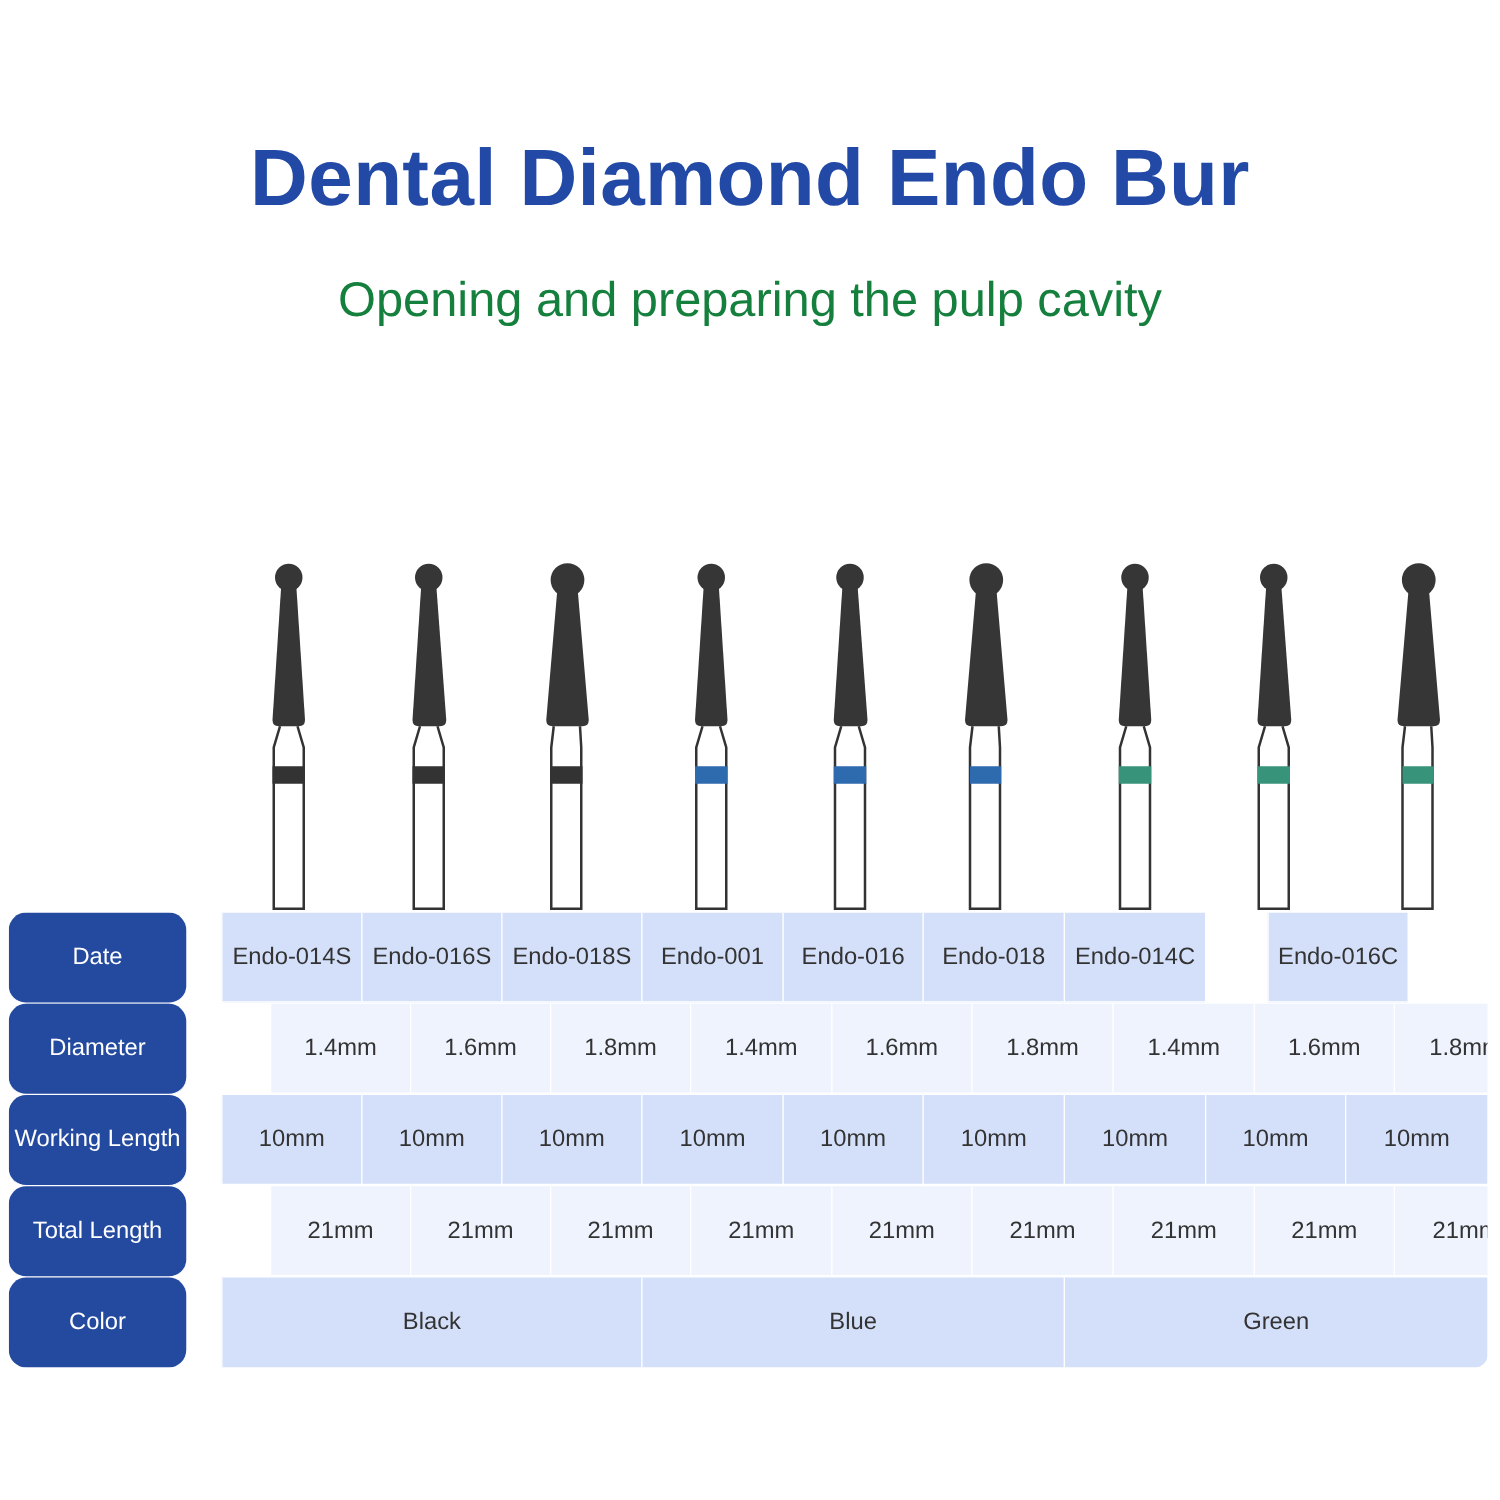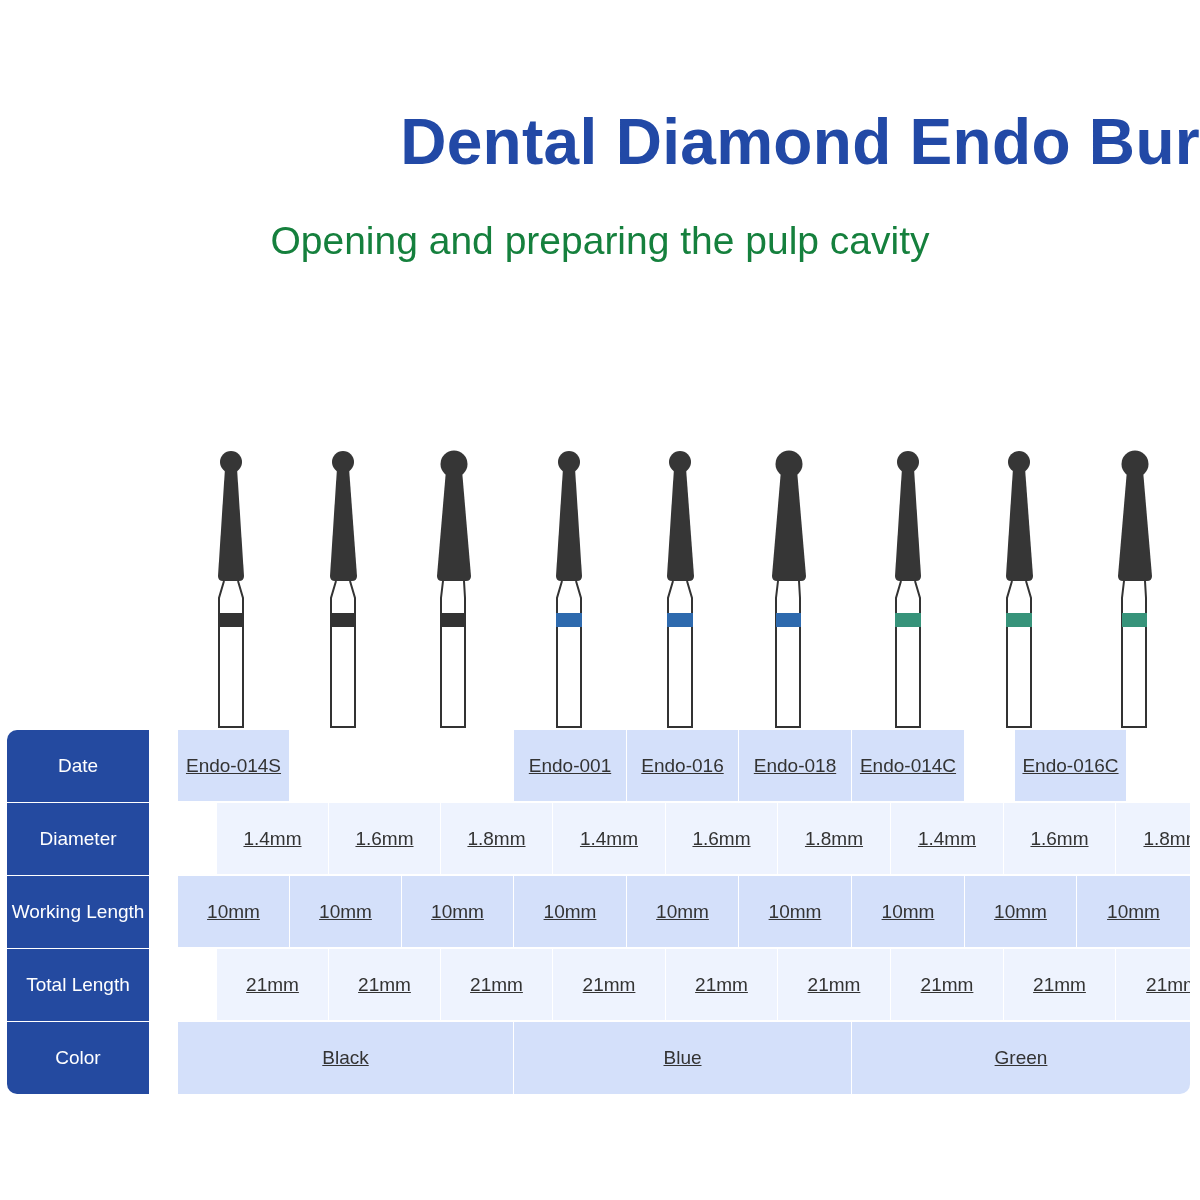"Dental Diamond Endo Bur" .title { text-align: right -> center }
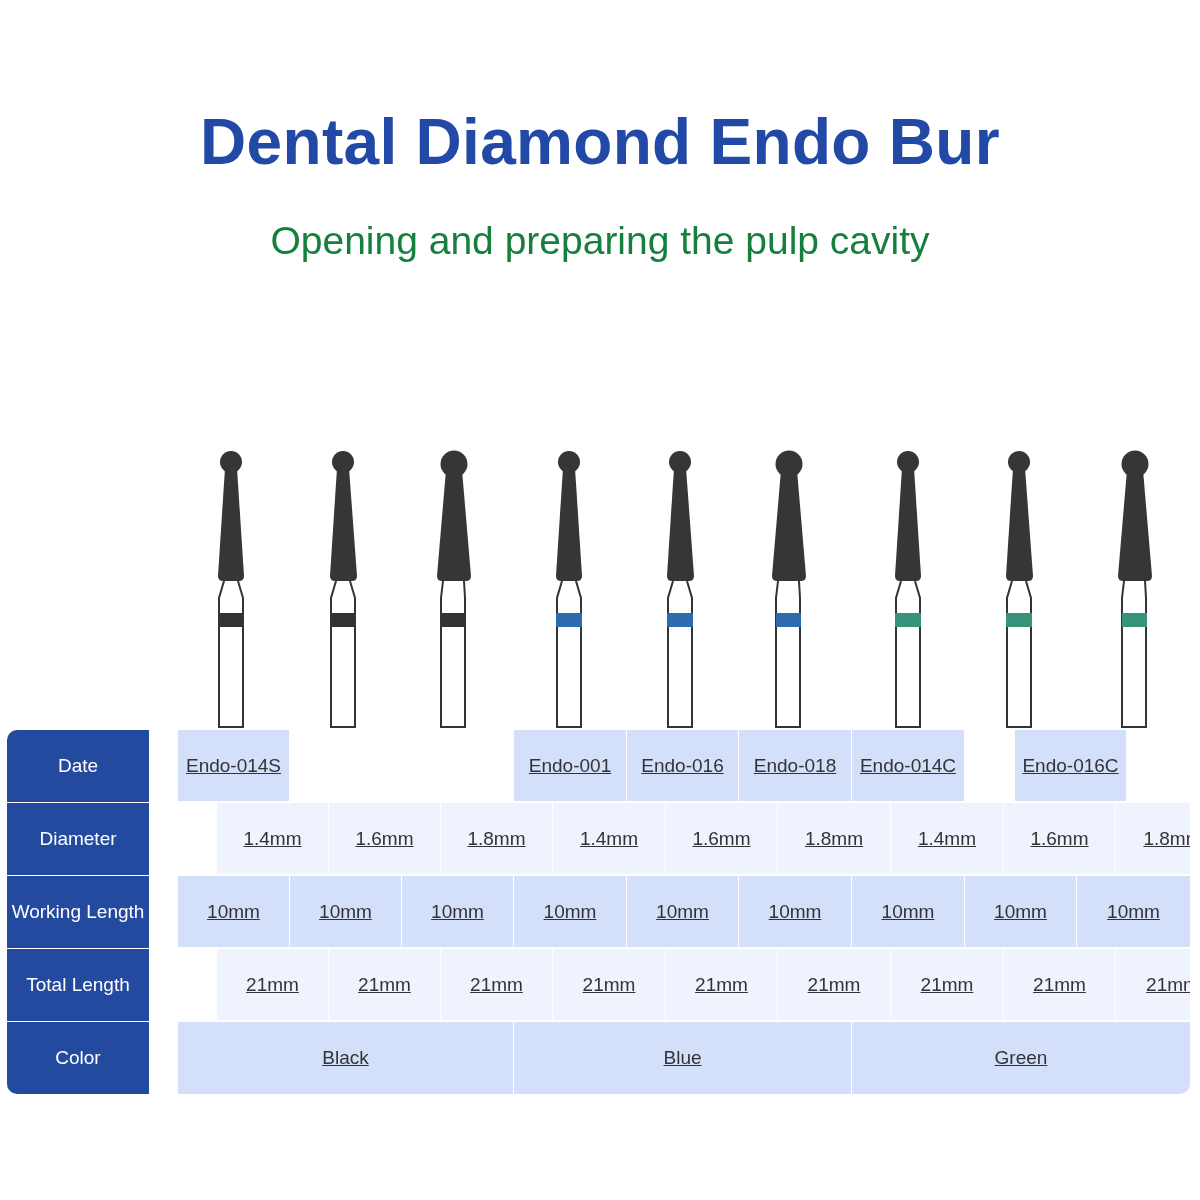"Date" .row-head { border-radius: none -> 14px }
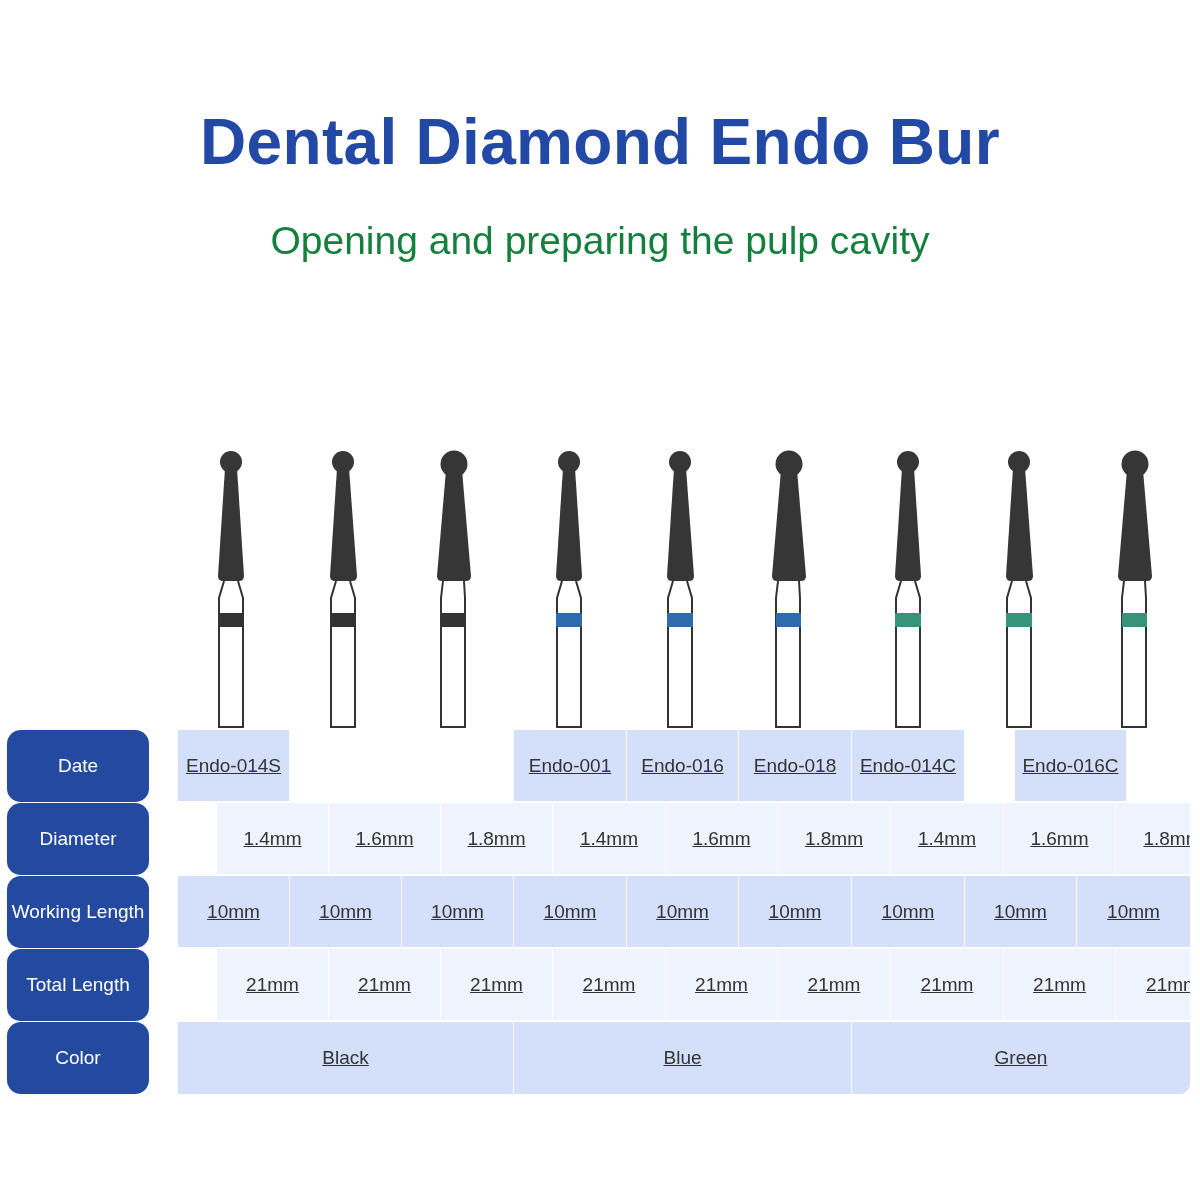"Endo-014S" .cell { text-decoration: underline -> none }
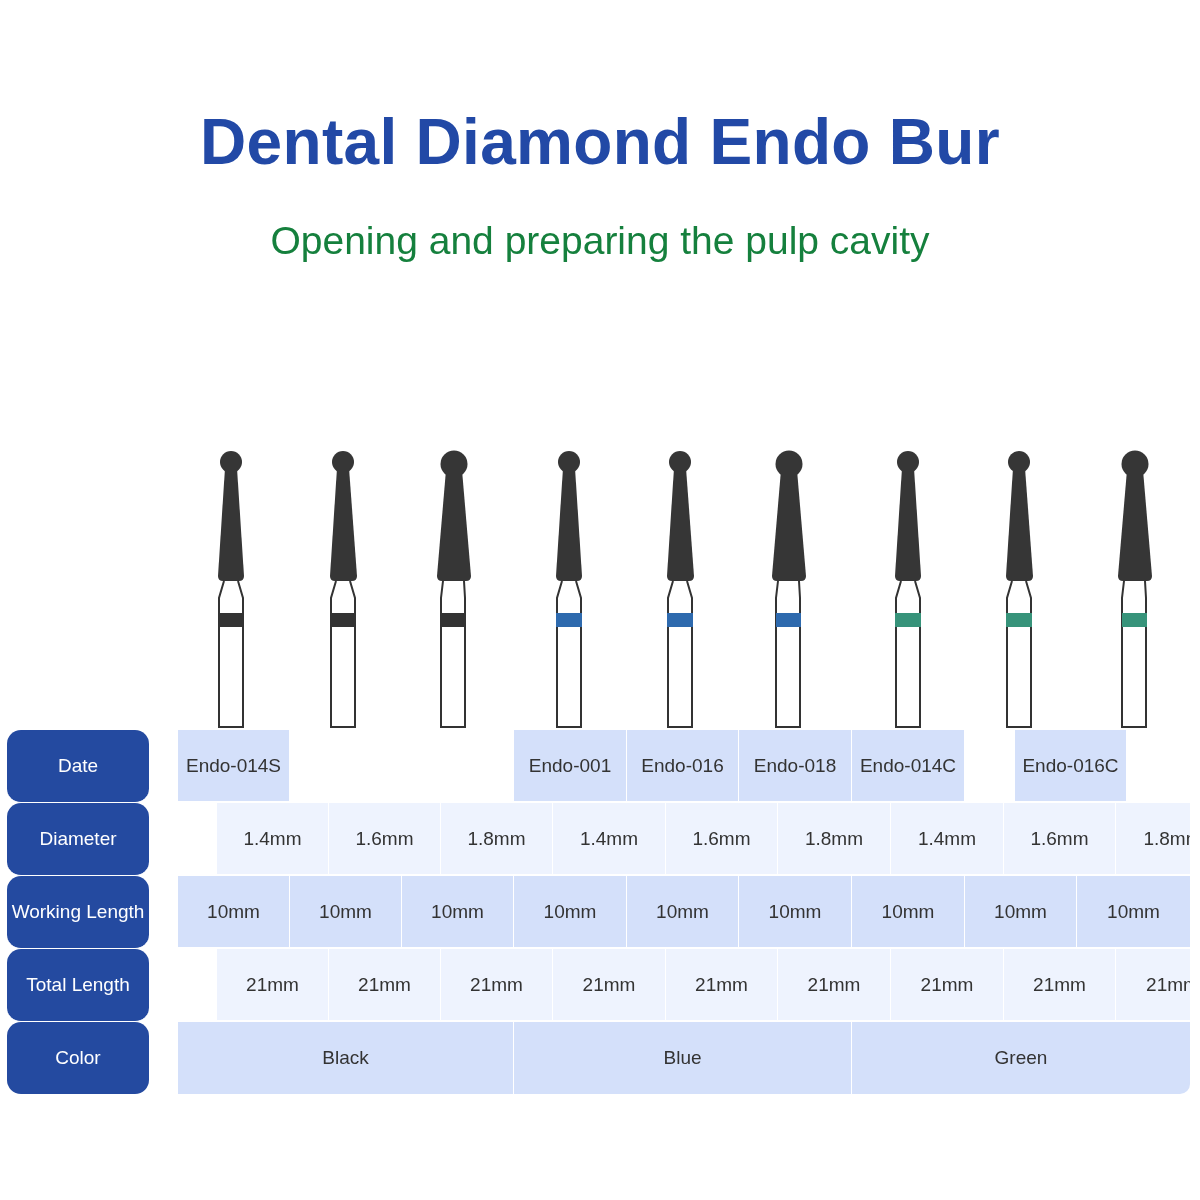"Endo-016S" div.cell { html: none -> <div>Endo-016S</div> }
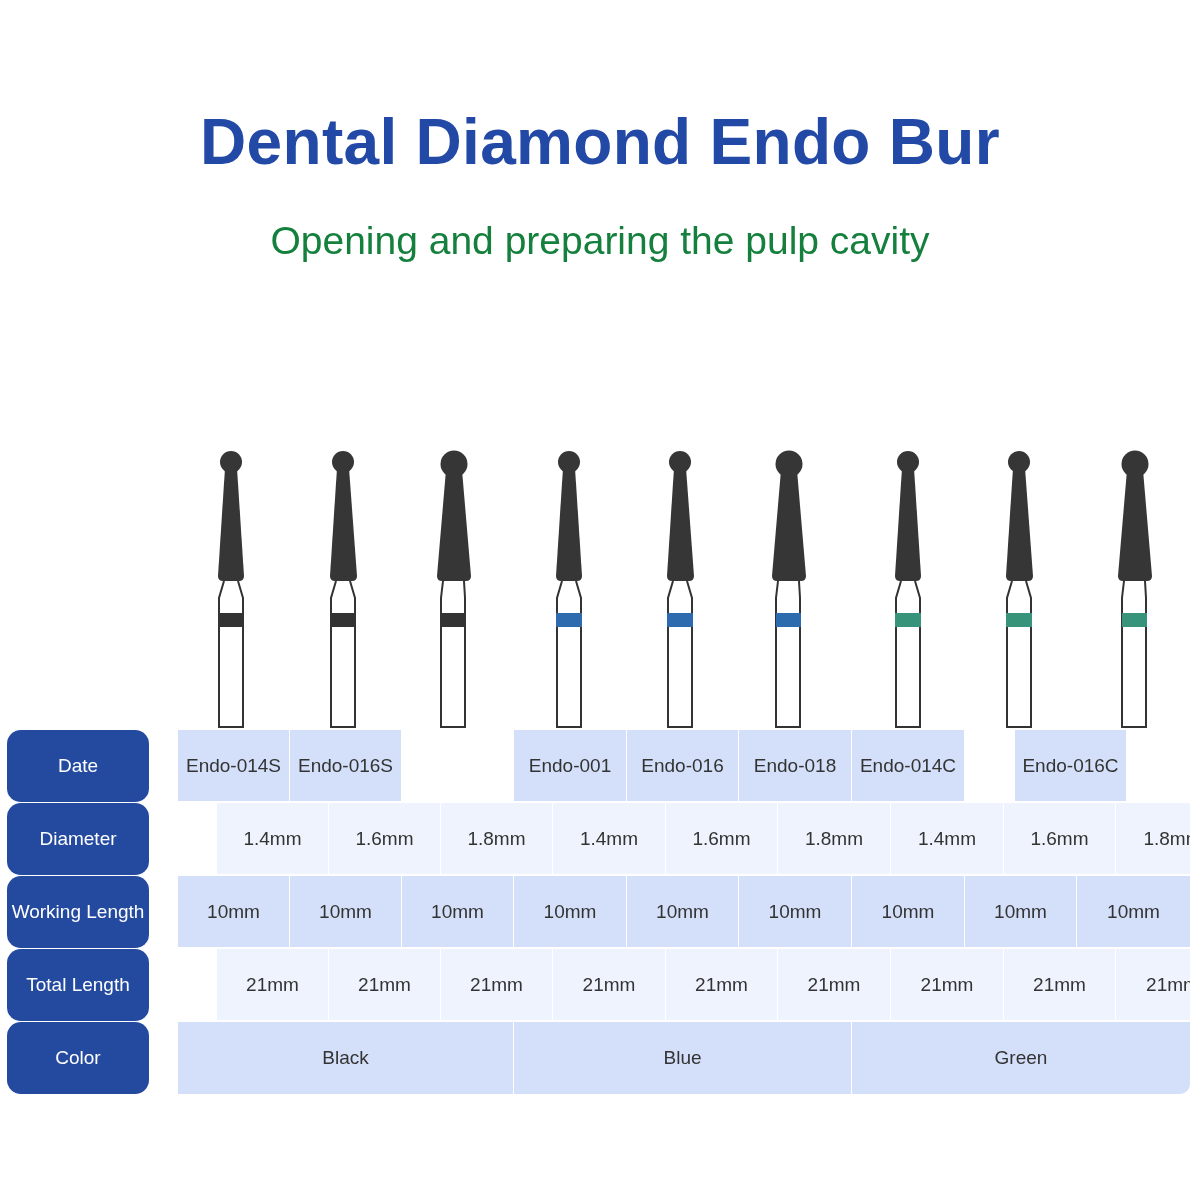"Endo-018S" div.cell { html: none -> <div>Endo-018S</div> }
